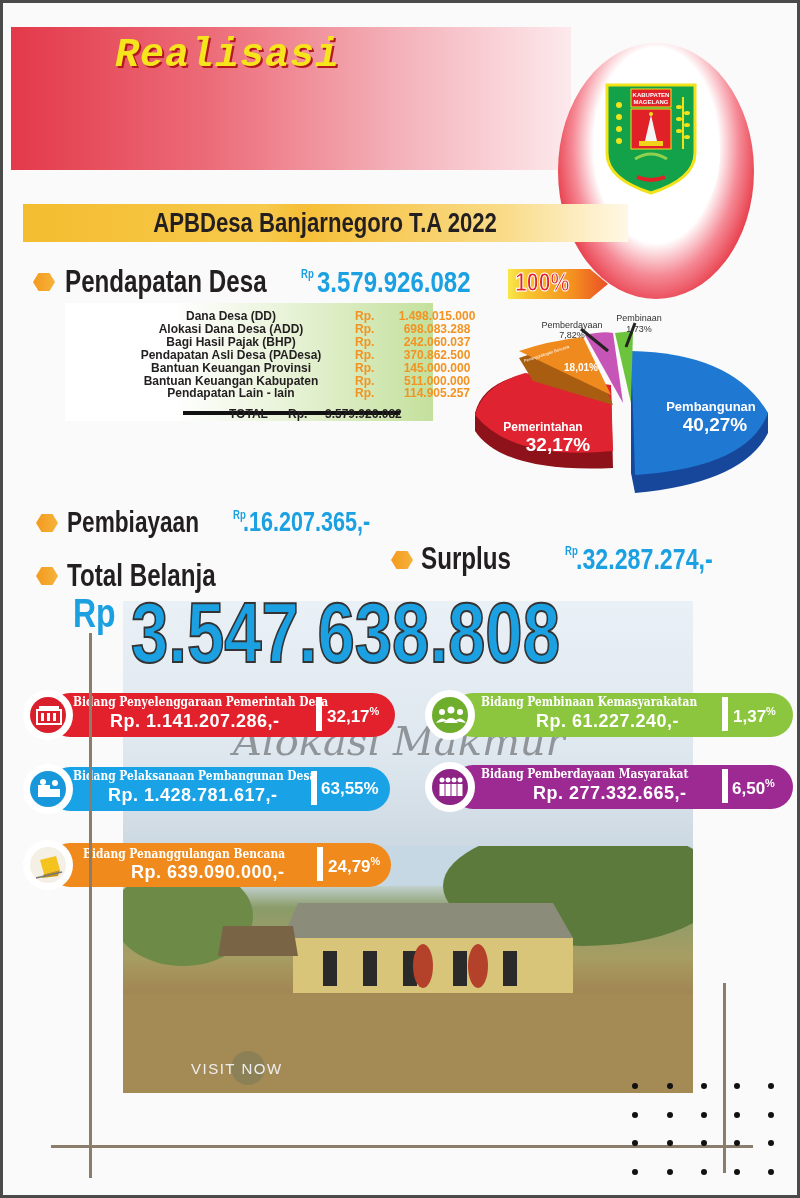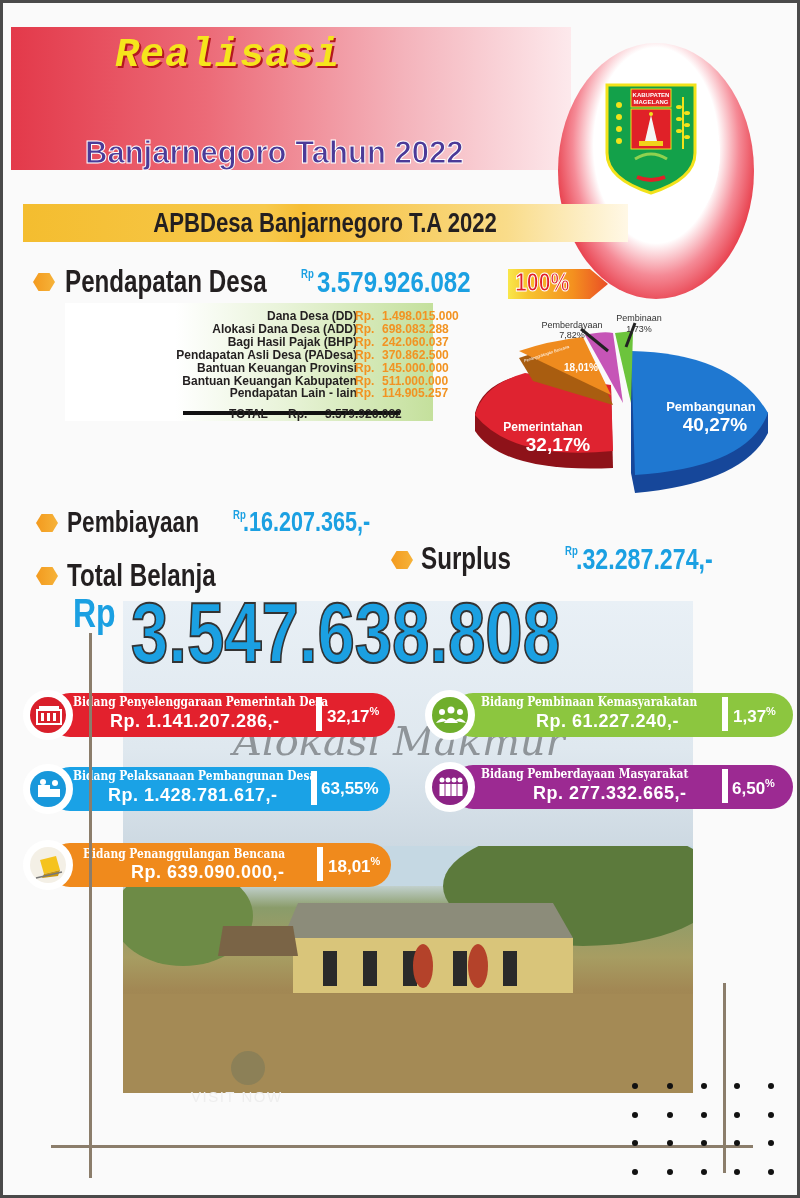"Banjarnegoro Tahun 2022" div.hdr-sub { html: <div>Banjarnegoro Tahun 2022</div> -> none }
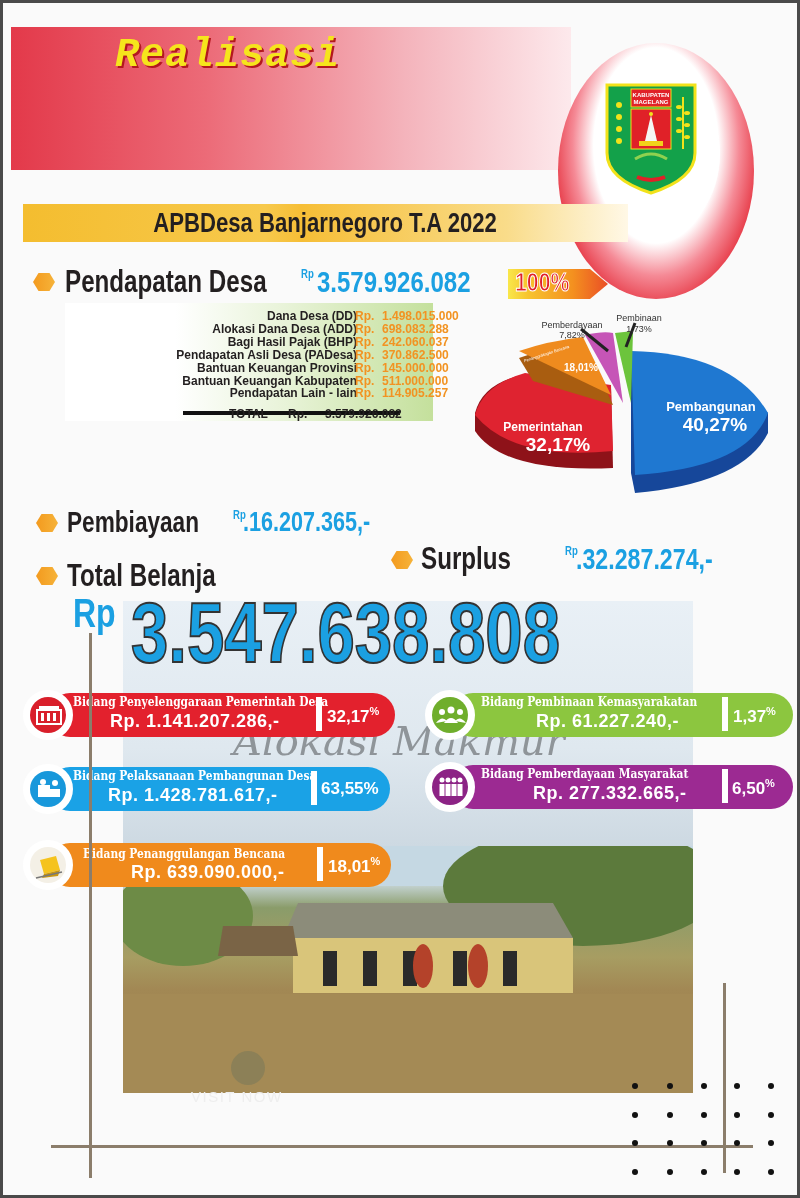"Dana Desa (DD)" .inc-name { left: 12px -> 6px; text-align: right -> center }
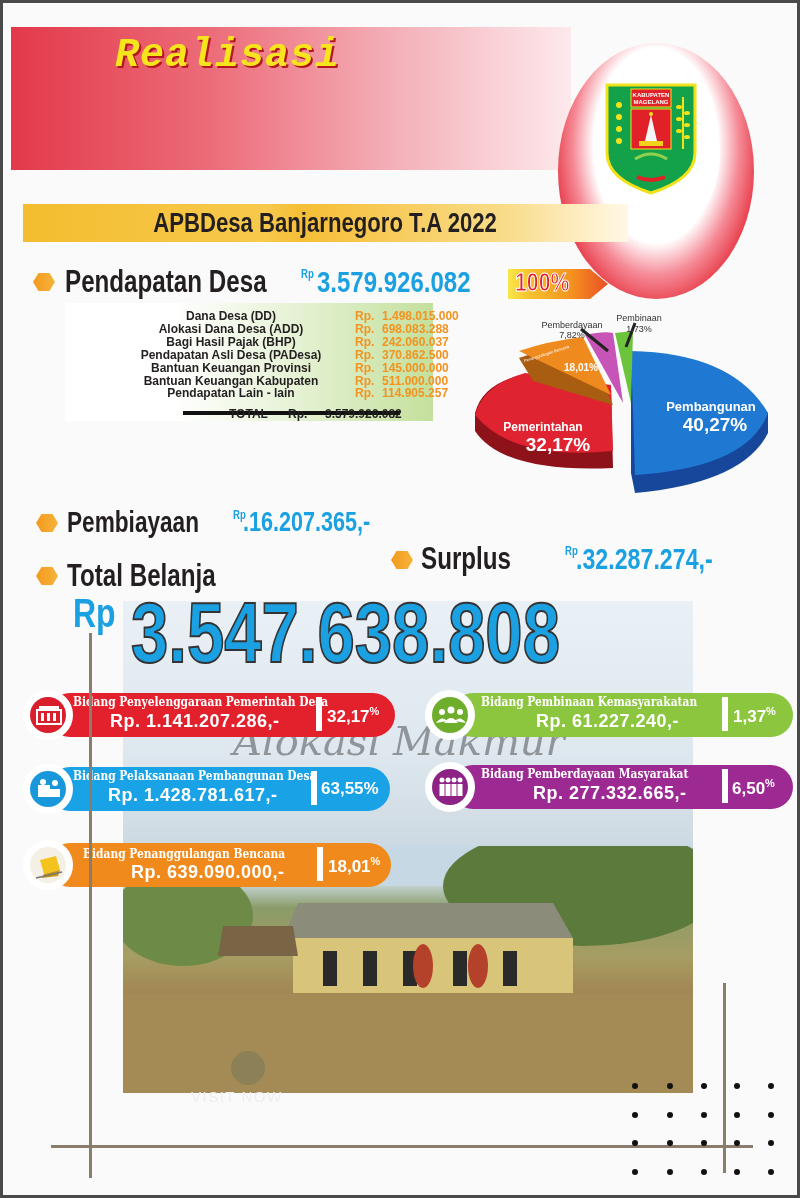"1.498.015.000" .inc-val { text-align: left -> center }
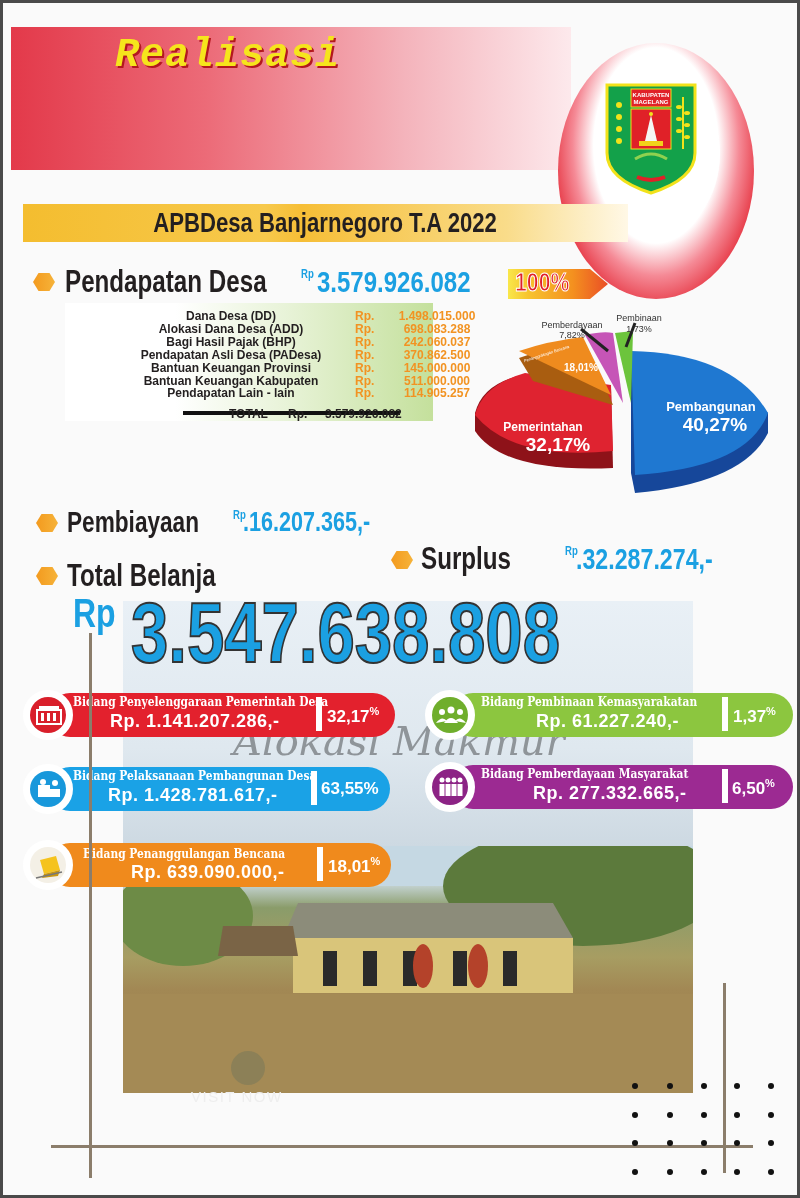"18,01" span { text: 18,01 -> 24,79 }
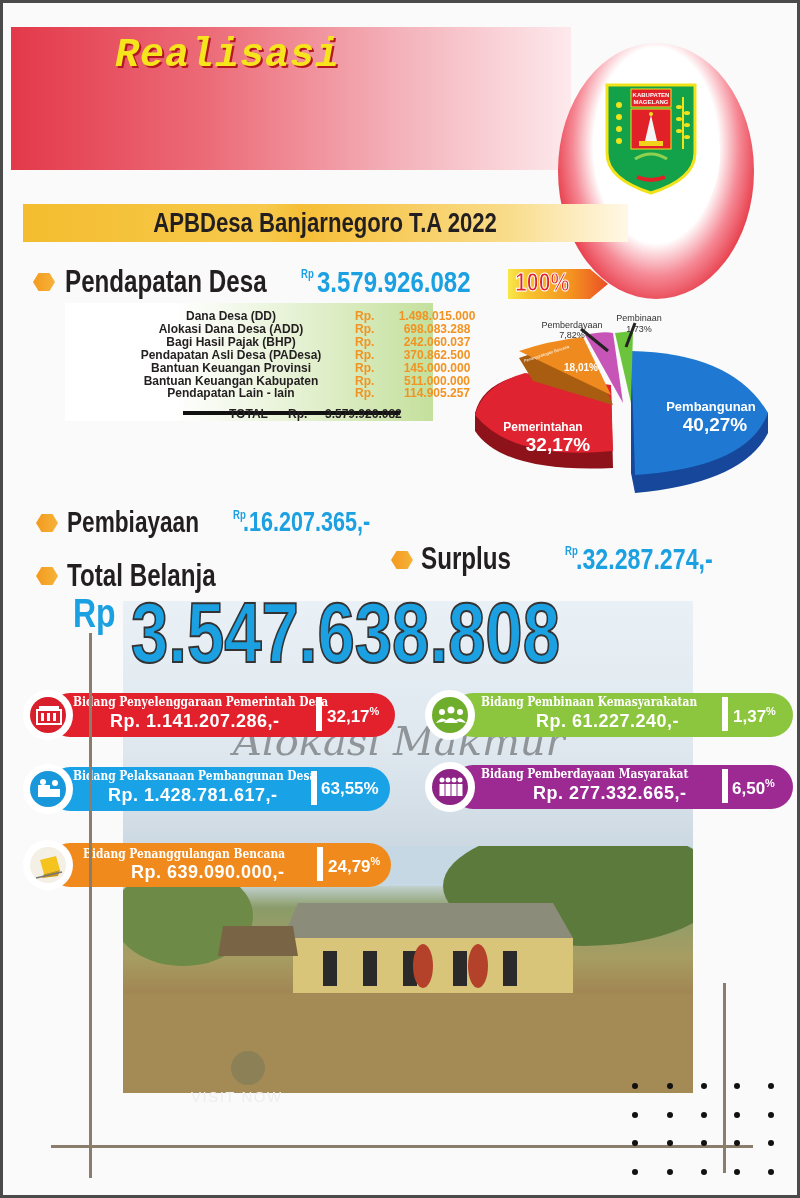"VISIT NOW" .visit { margin-top: 28px -> none }
